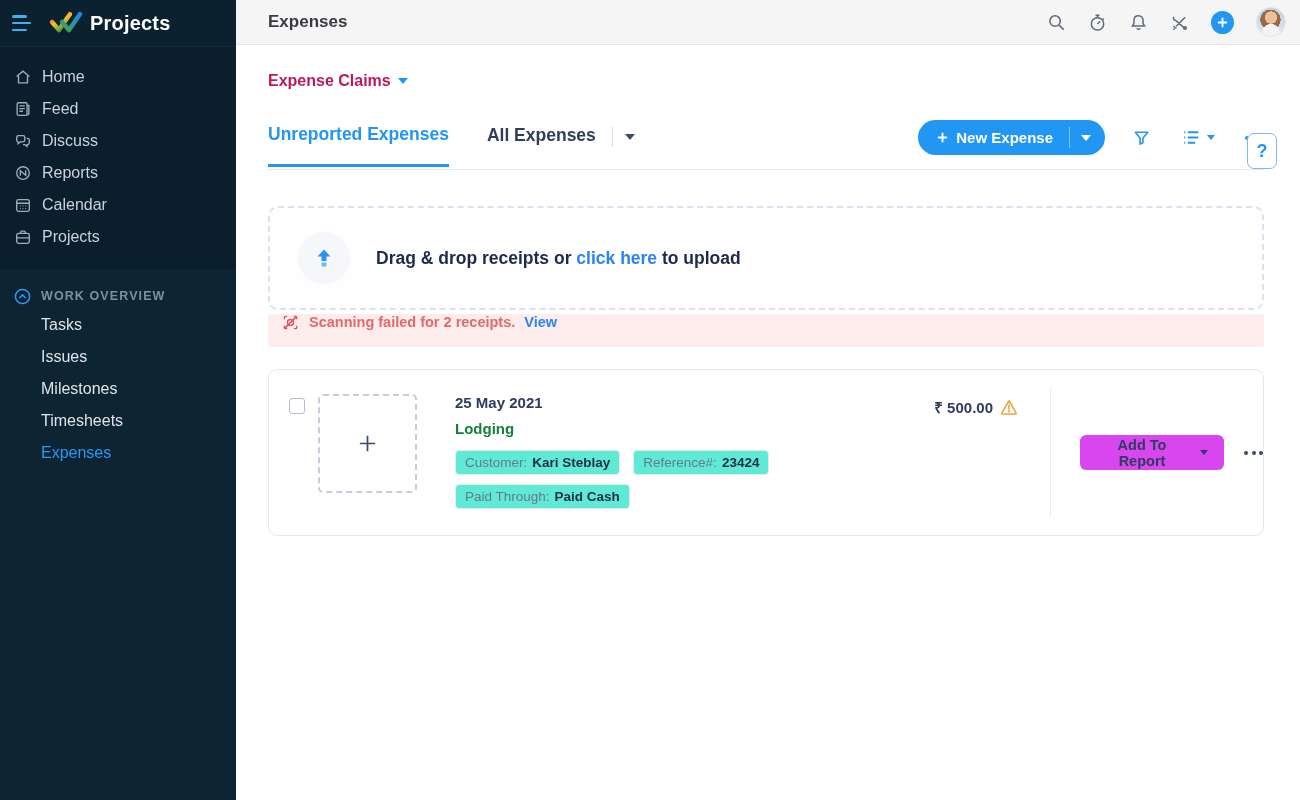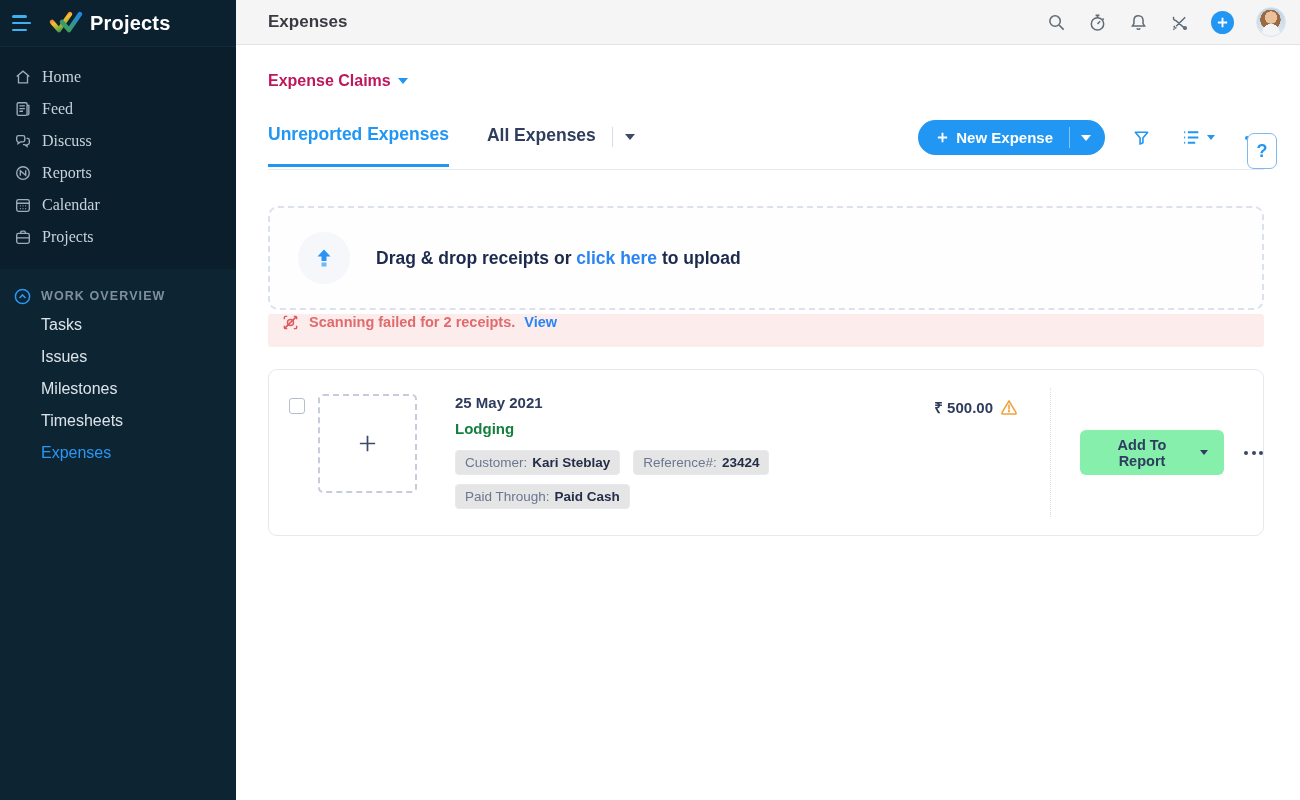"Home" .nav-item { font-family: Liberation Serif, serif -> none }
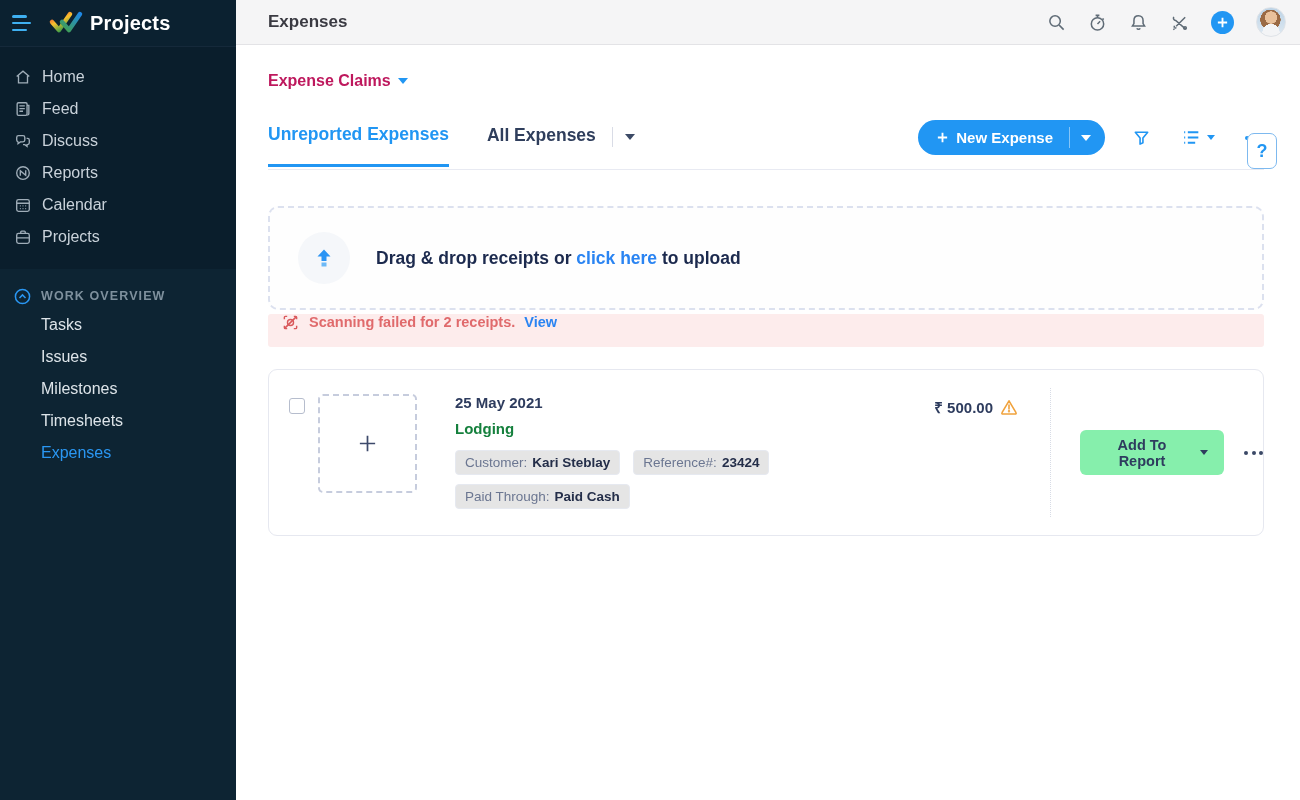"Add To Report" .add-report-btn { background: #86efac -> #d946ef; height: 45px -> 35px }
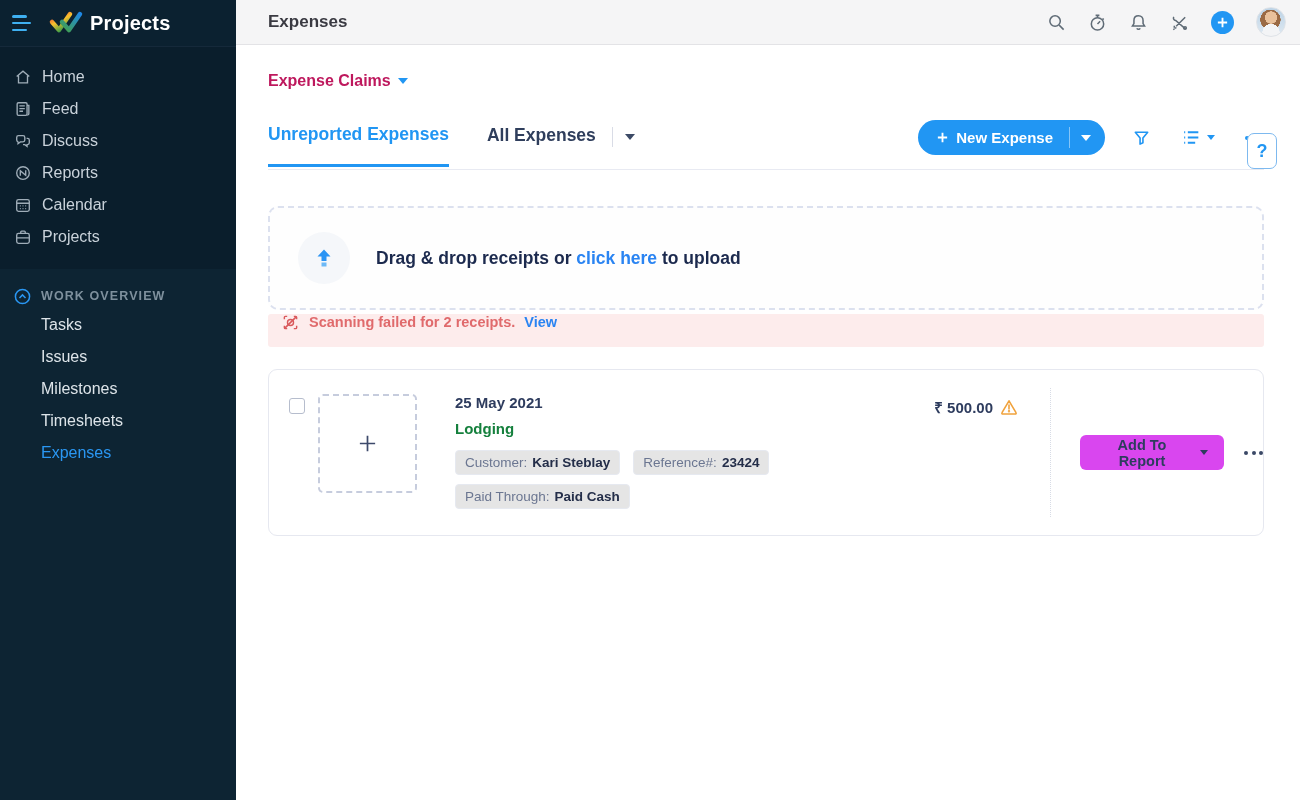"Customer:" .chip { background: #e5e5e5 -> #5eead4 }
